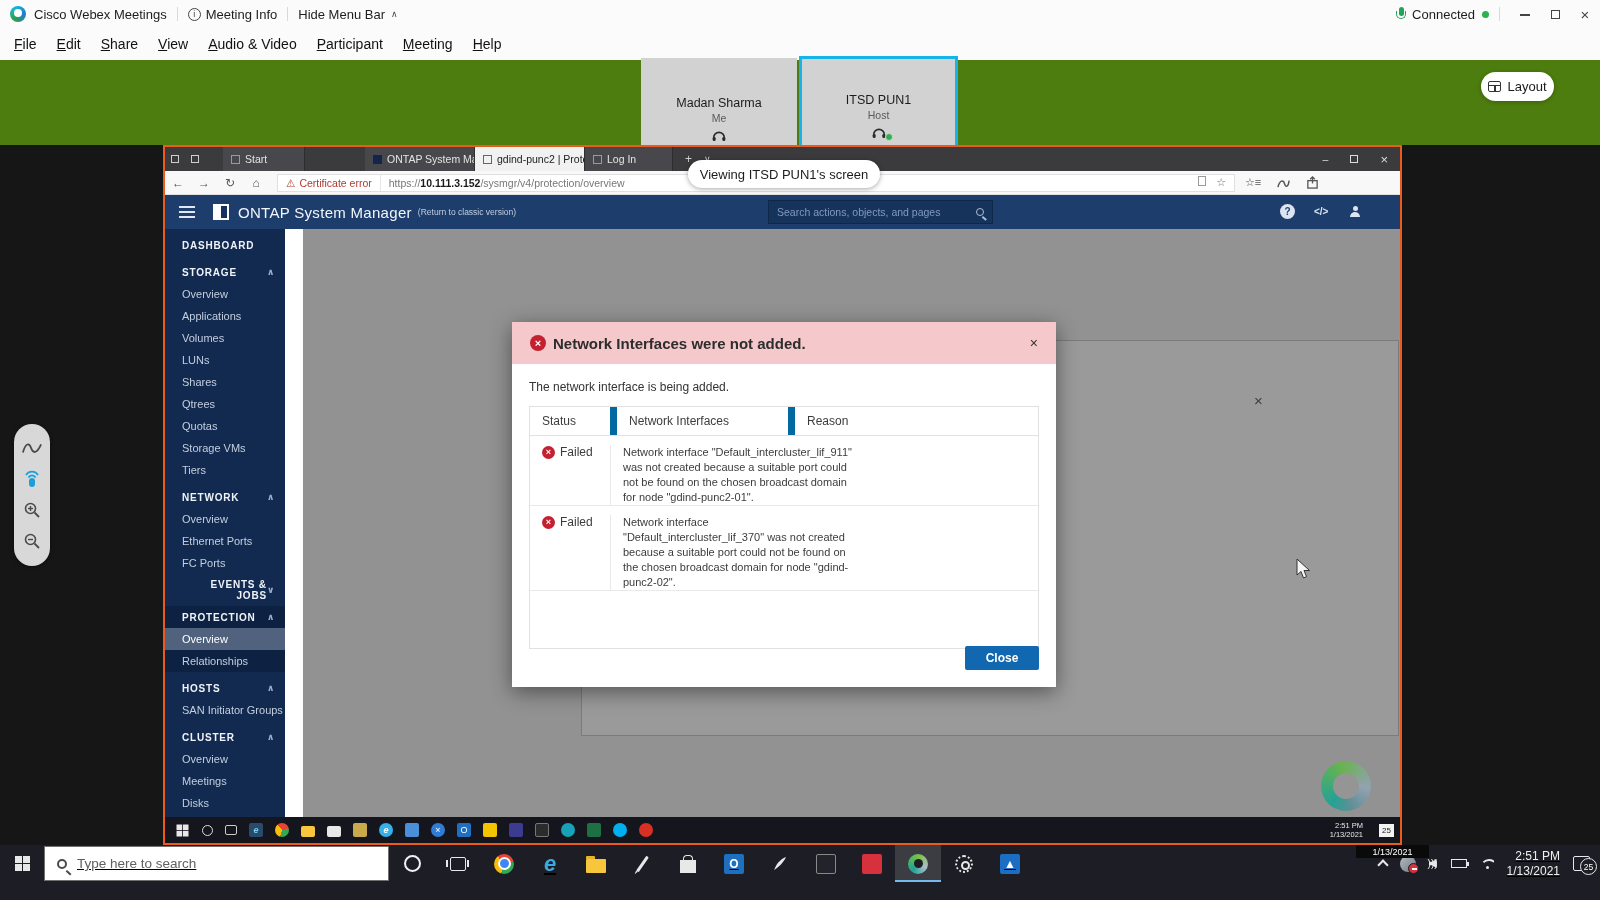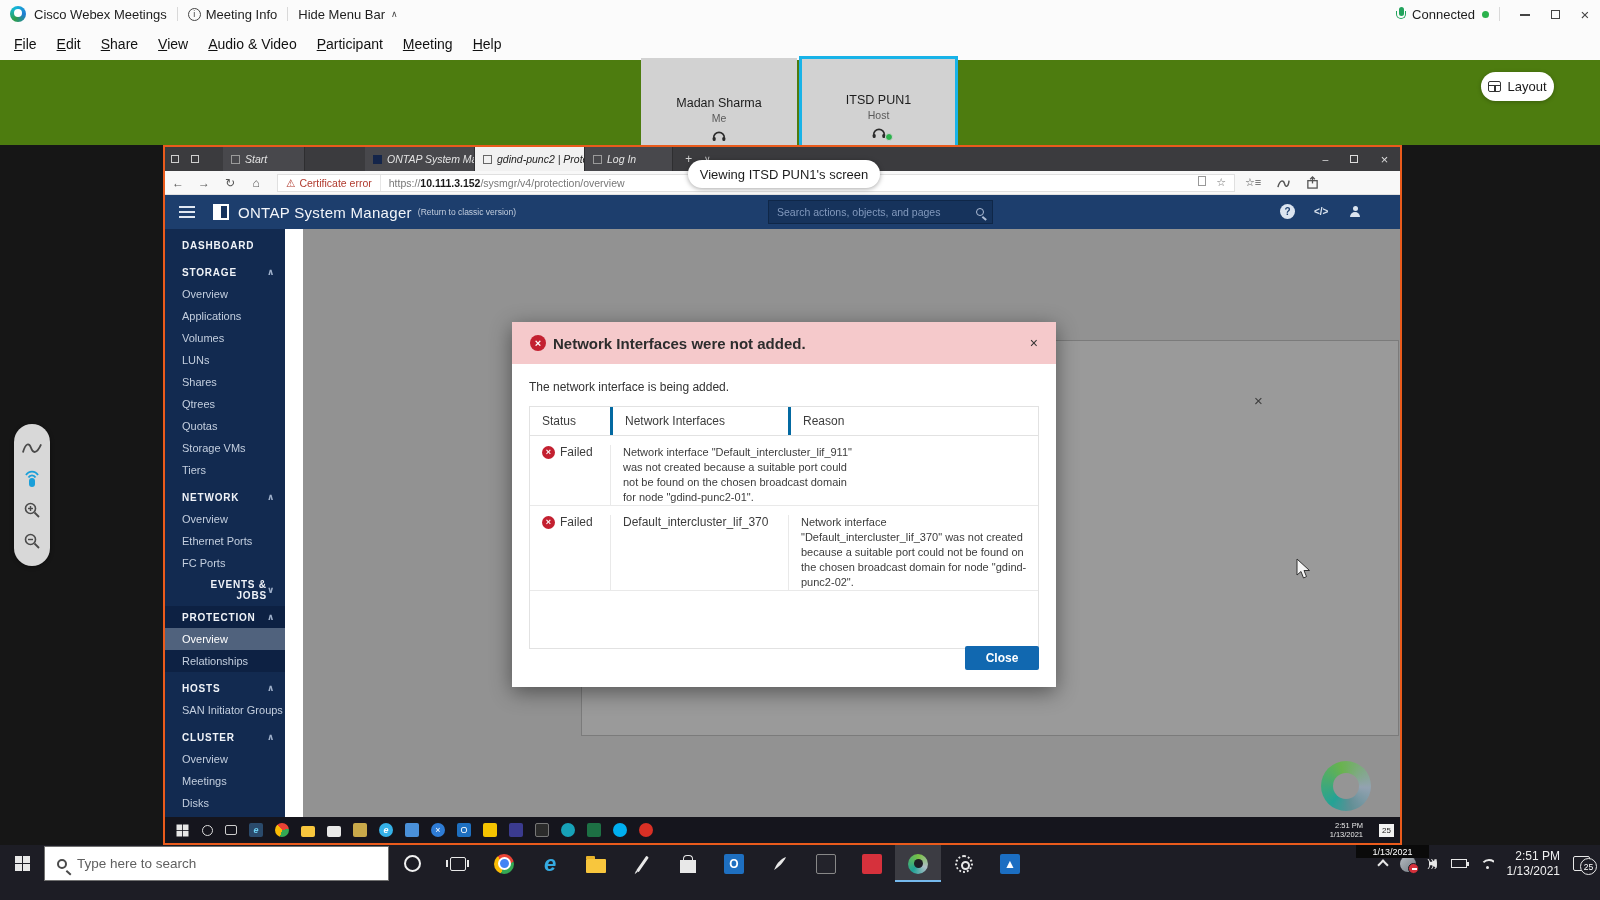"Start" #tabstrip { font-style: italic -> none }
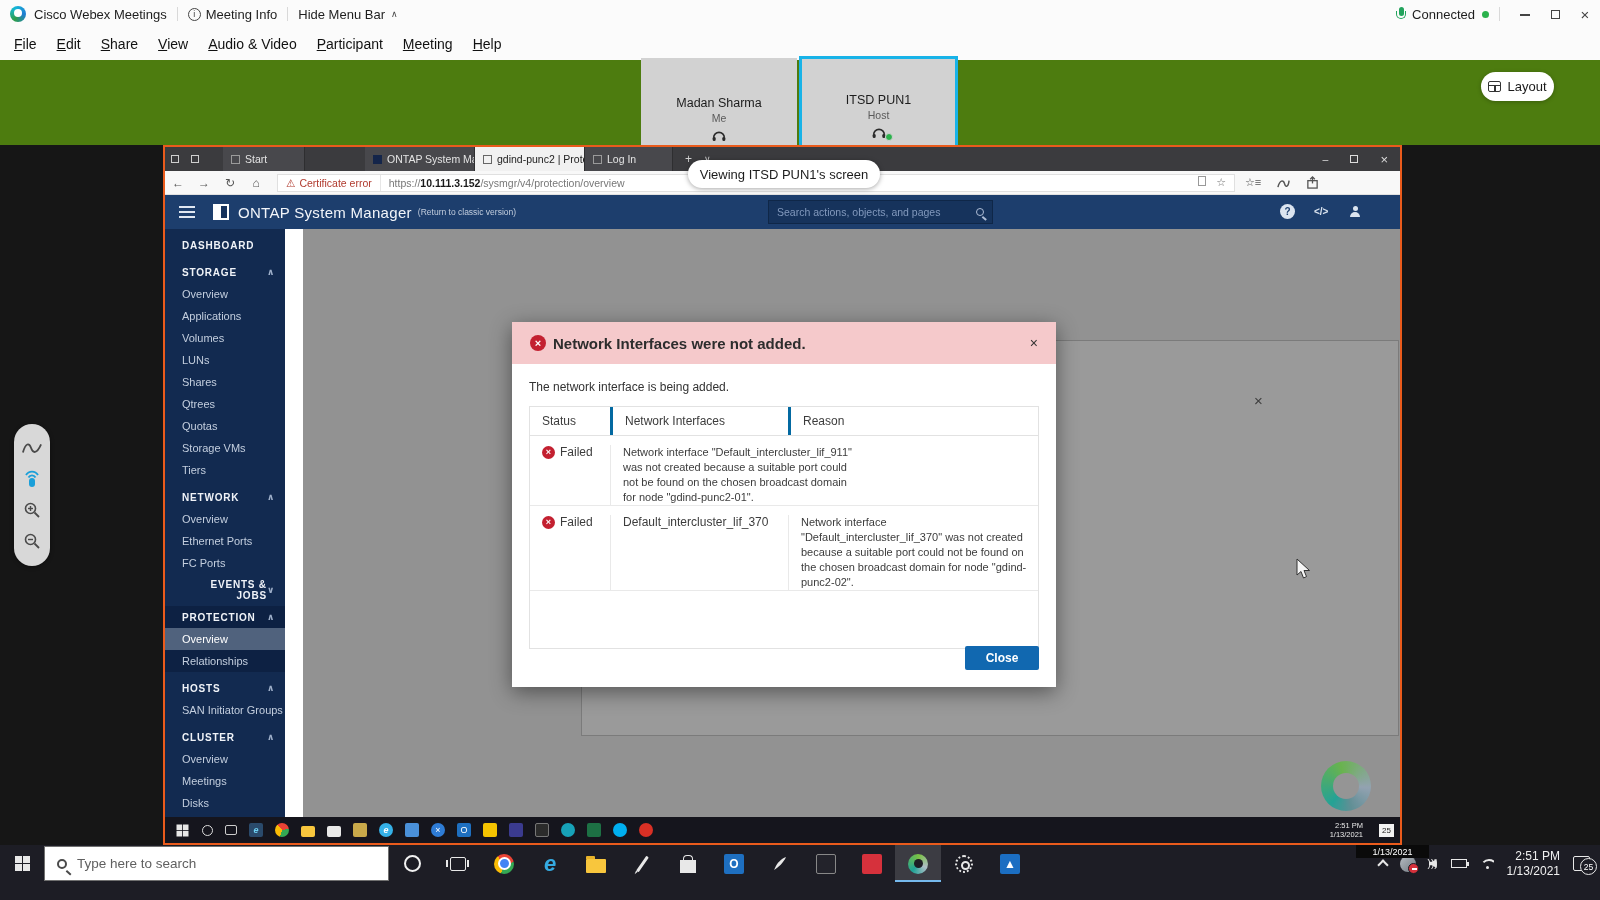"Network Interfaces" #etable .hr .c2,#etable .hr .c3 { border-left: 3px solid #0369a1 -> 7px solid #0369a1 }
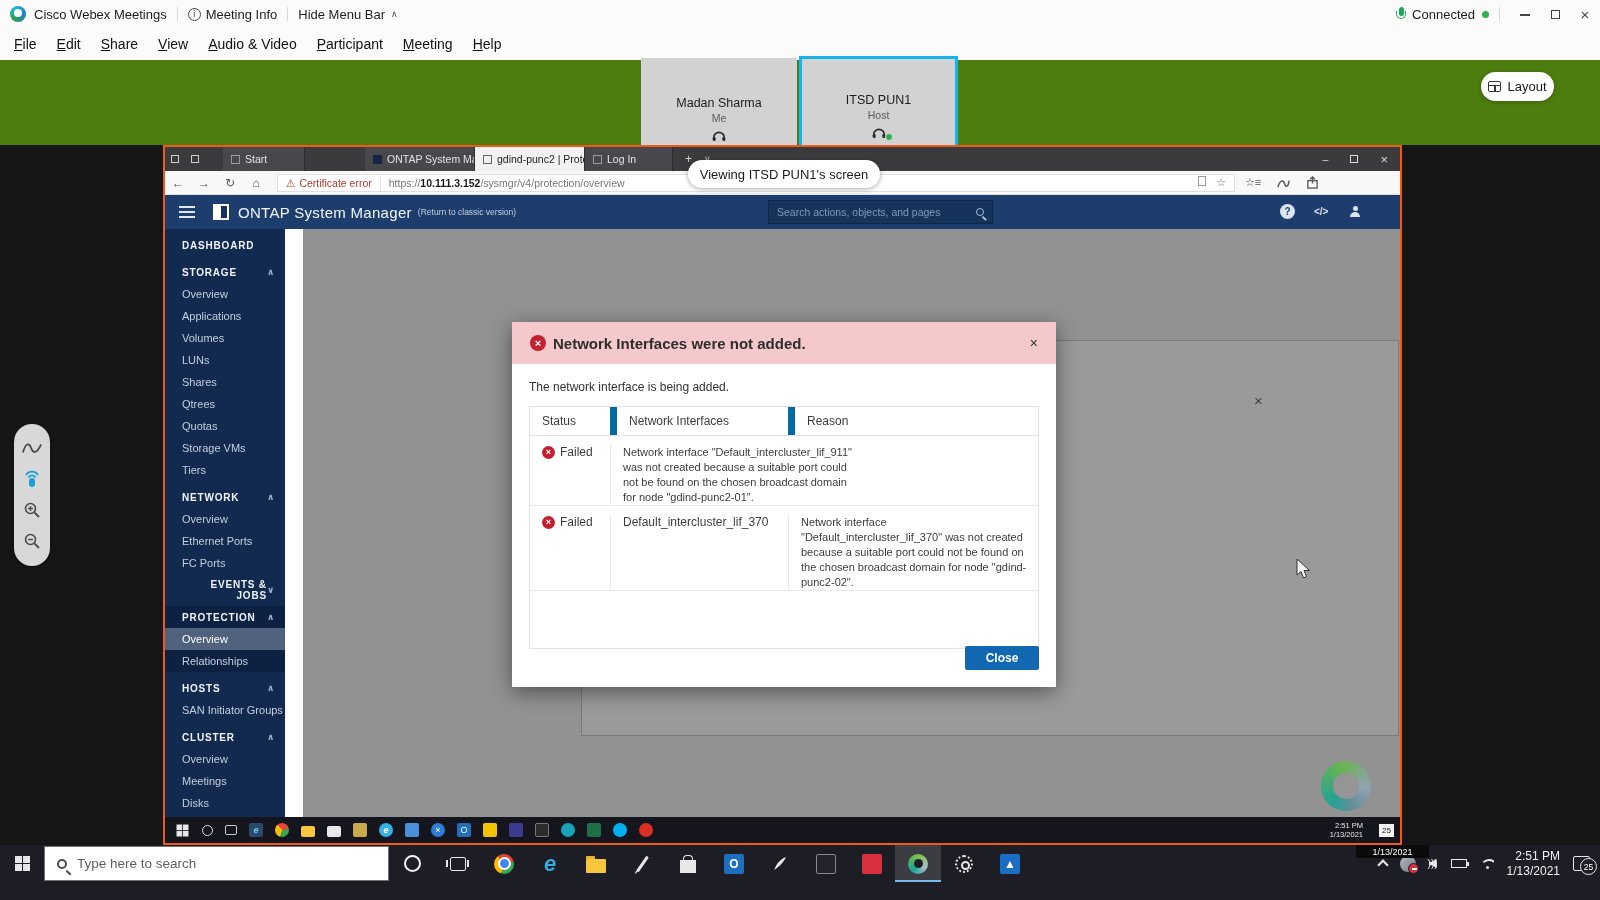"Default_intercluster_lif_370" span.c2 { html: <span>Default_intercluster_lif_370</span> -> none }
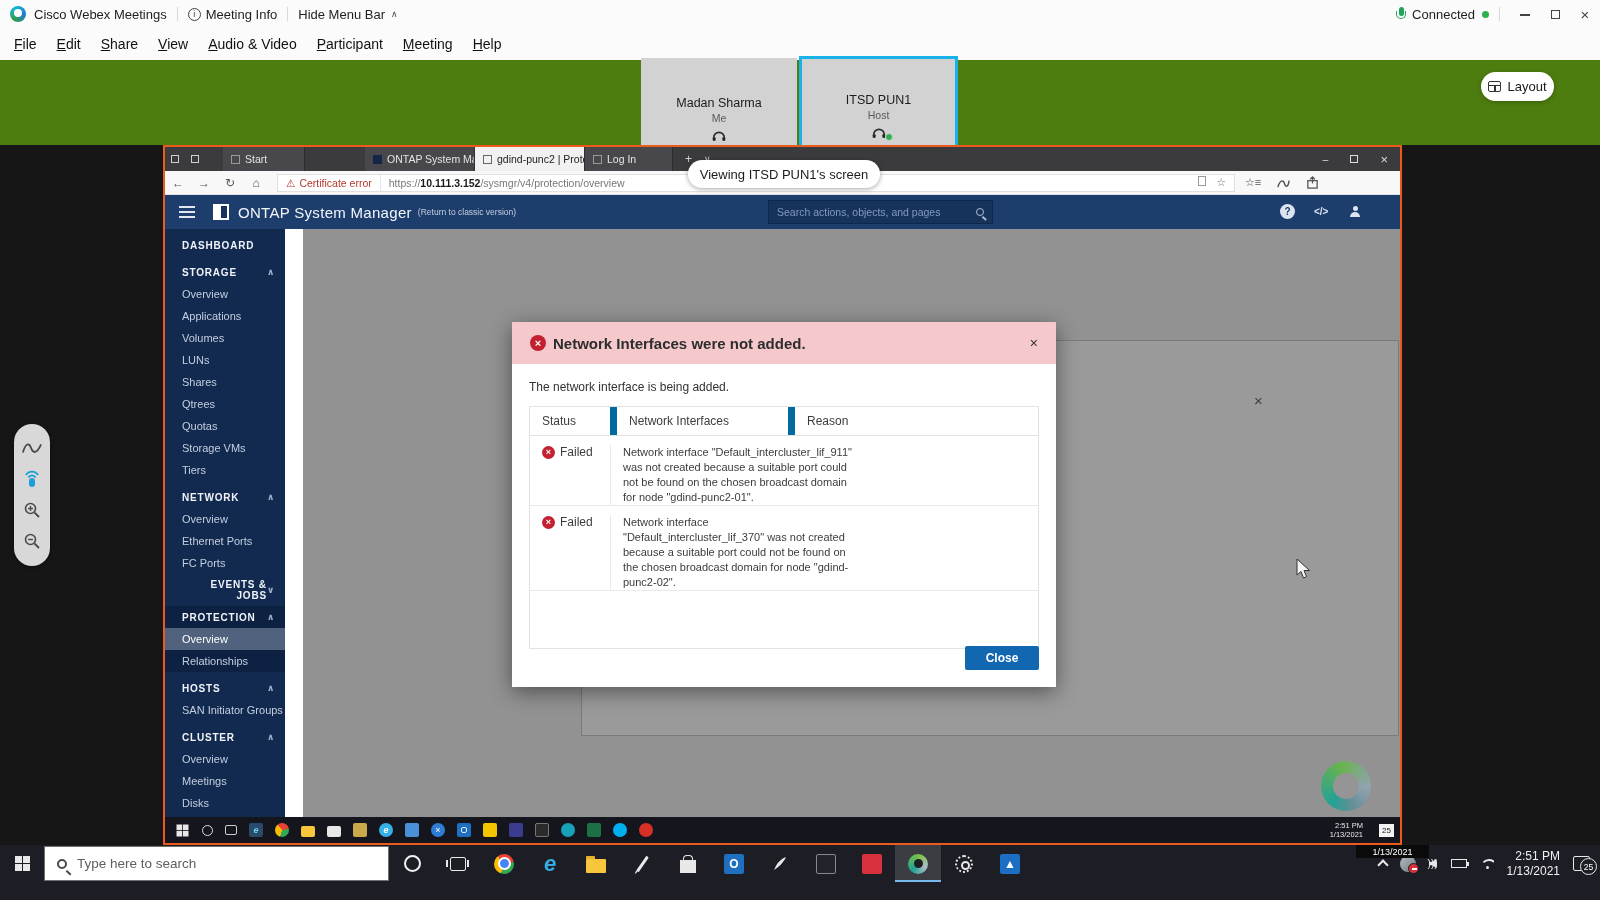"Type here to search" #rtask-inner { text-decoration: none -> underline }
